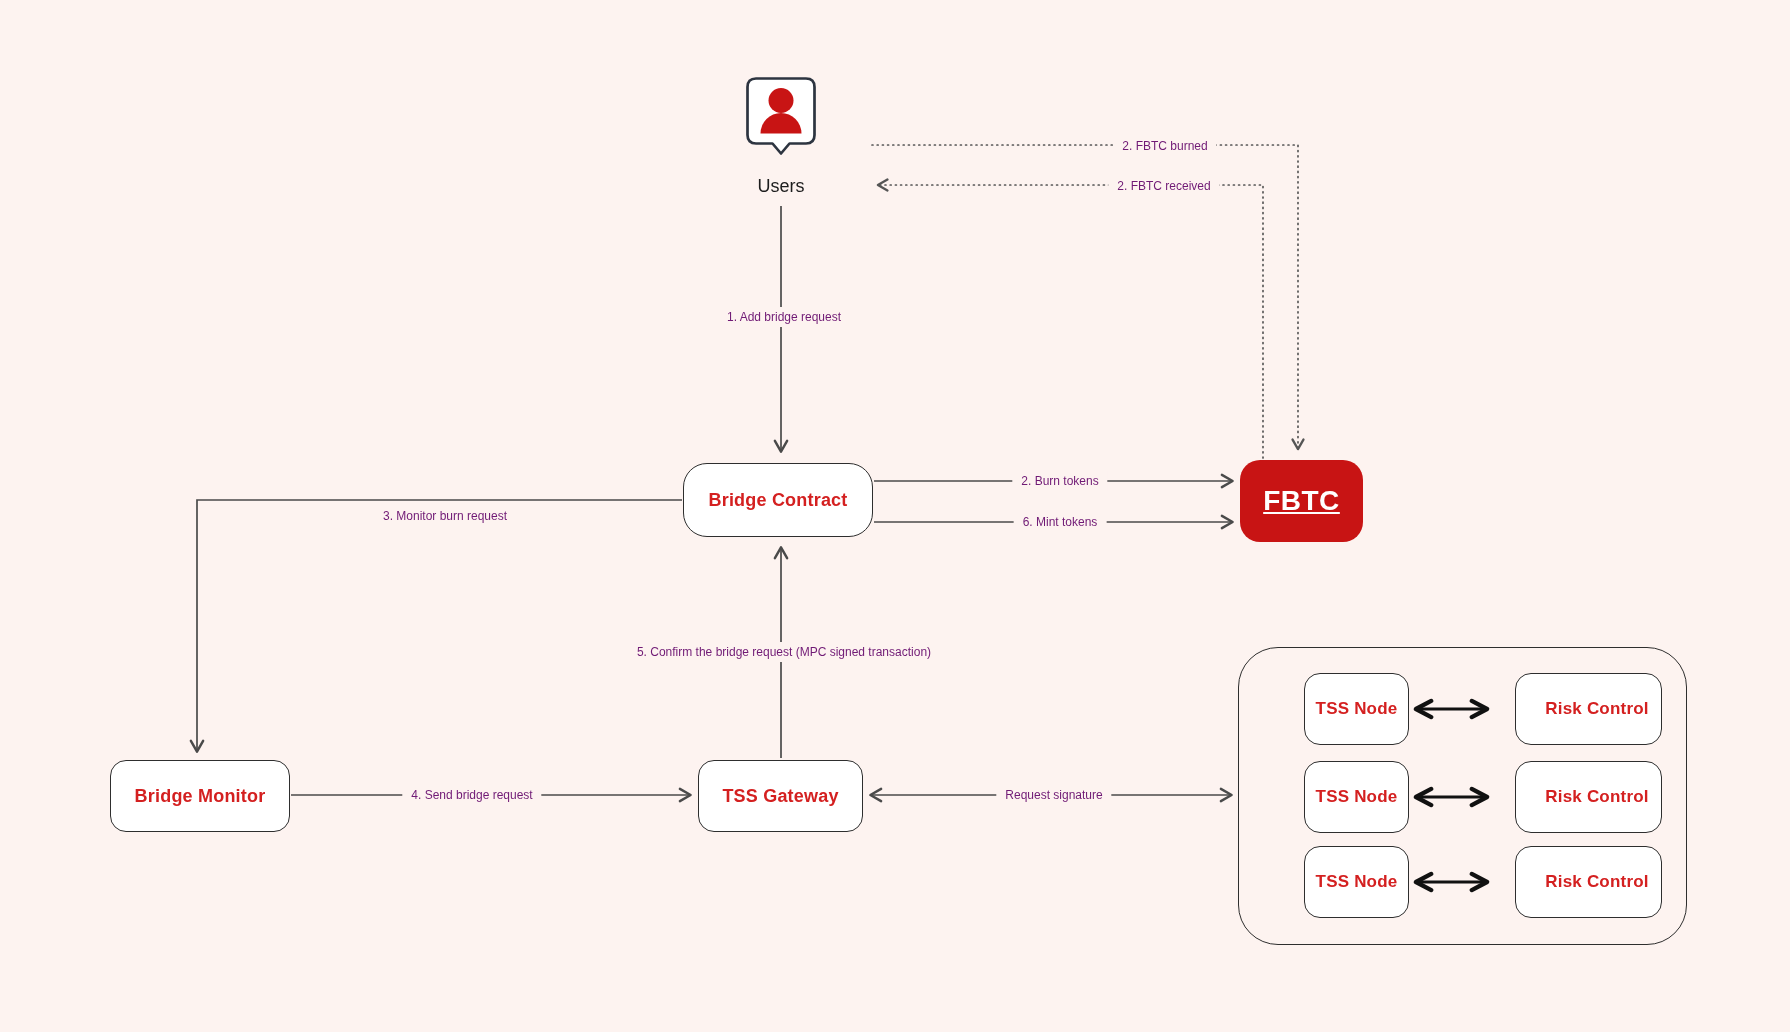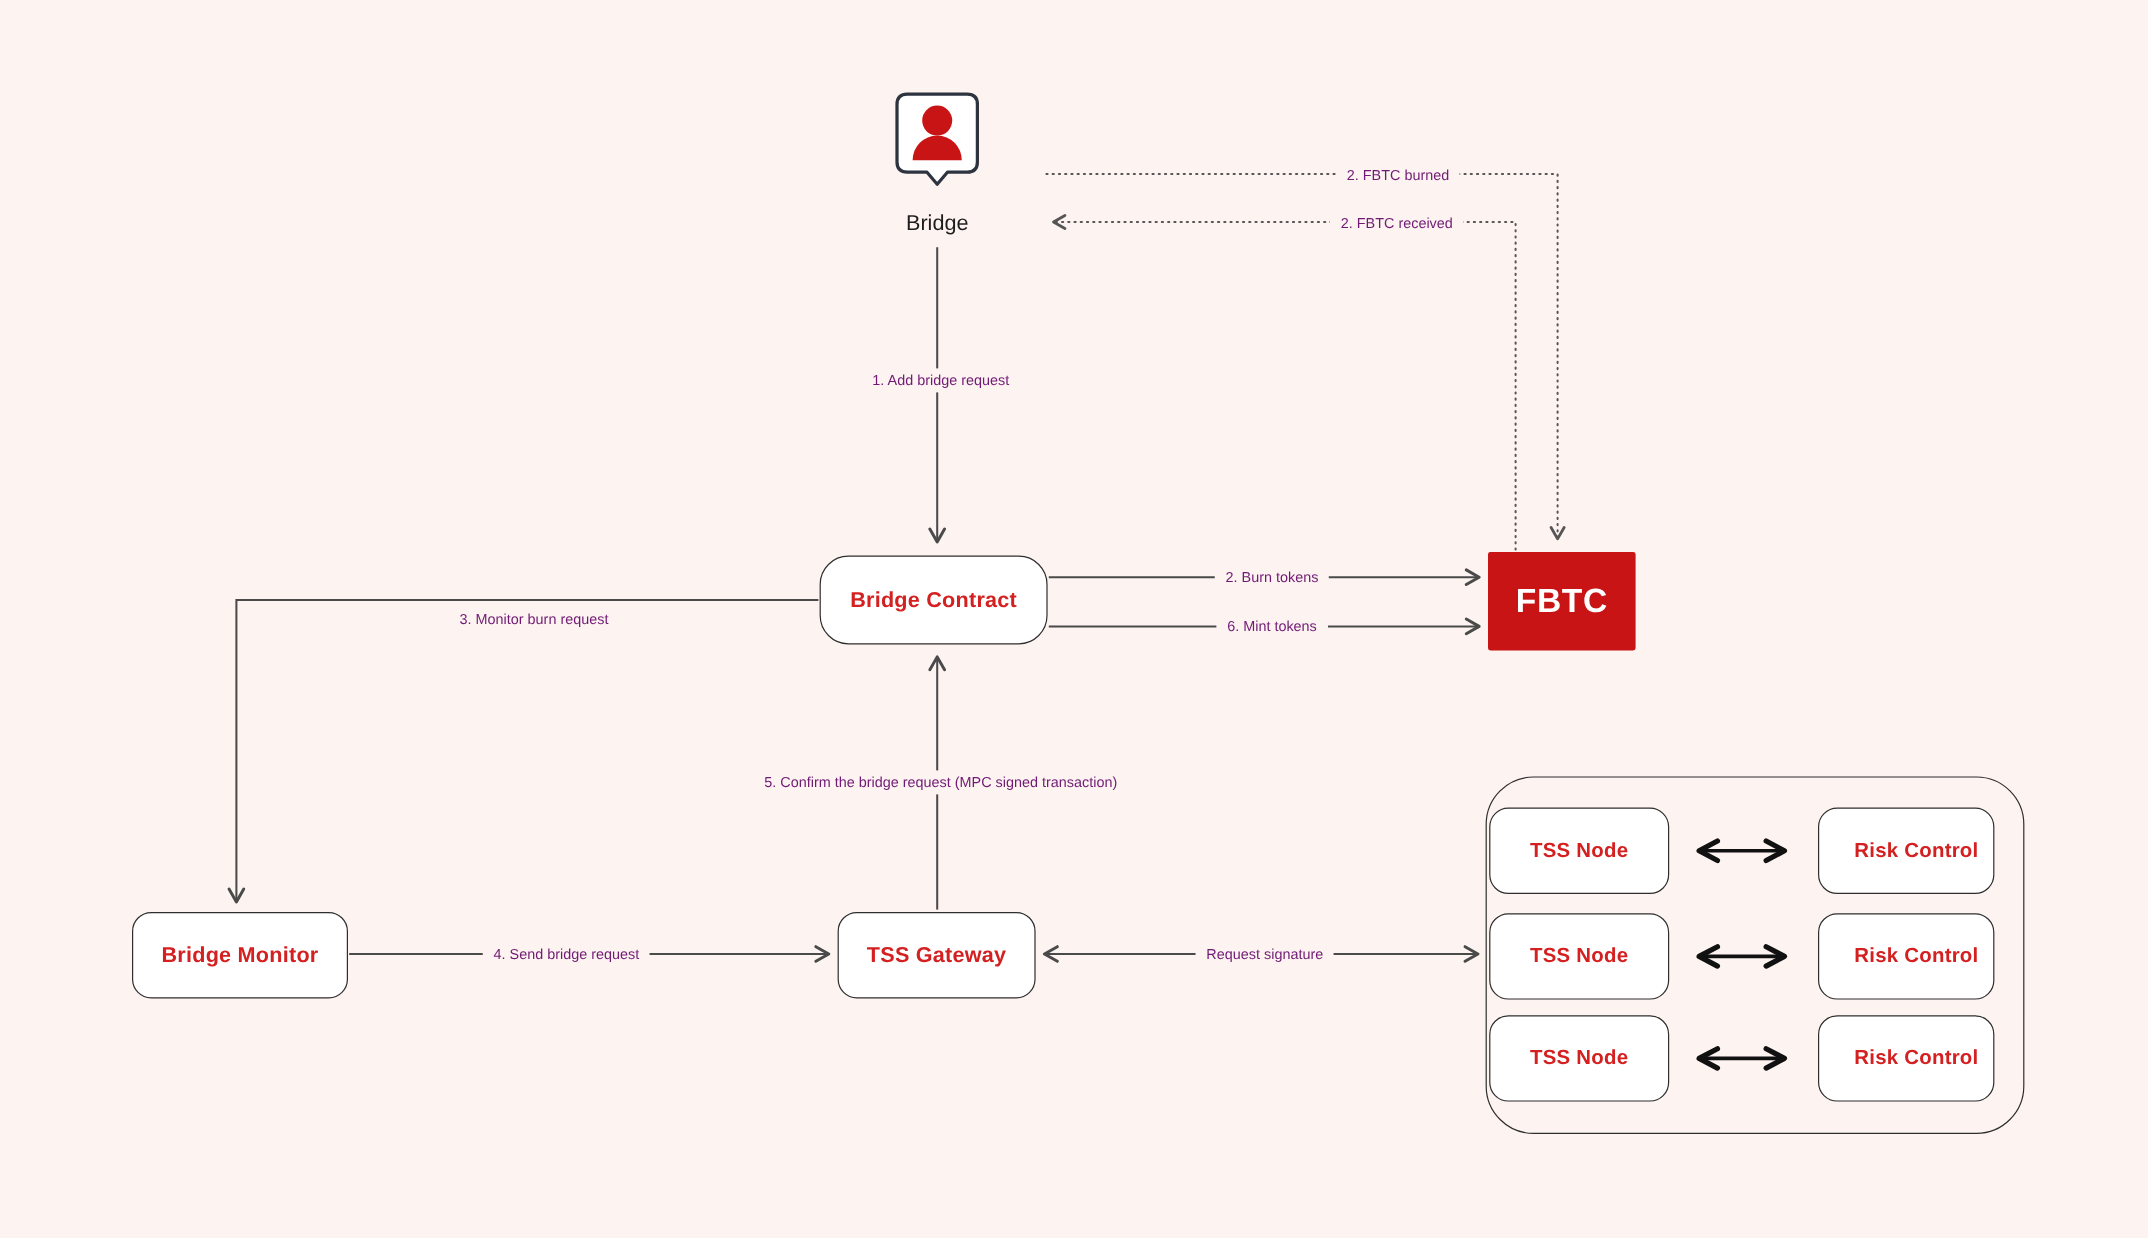"Bridge" div.plain-label { text: Bridge -> Users }
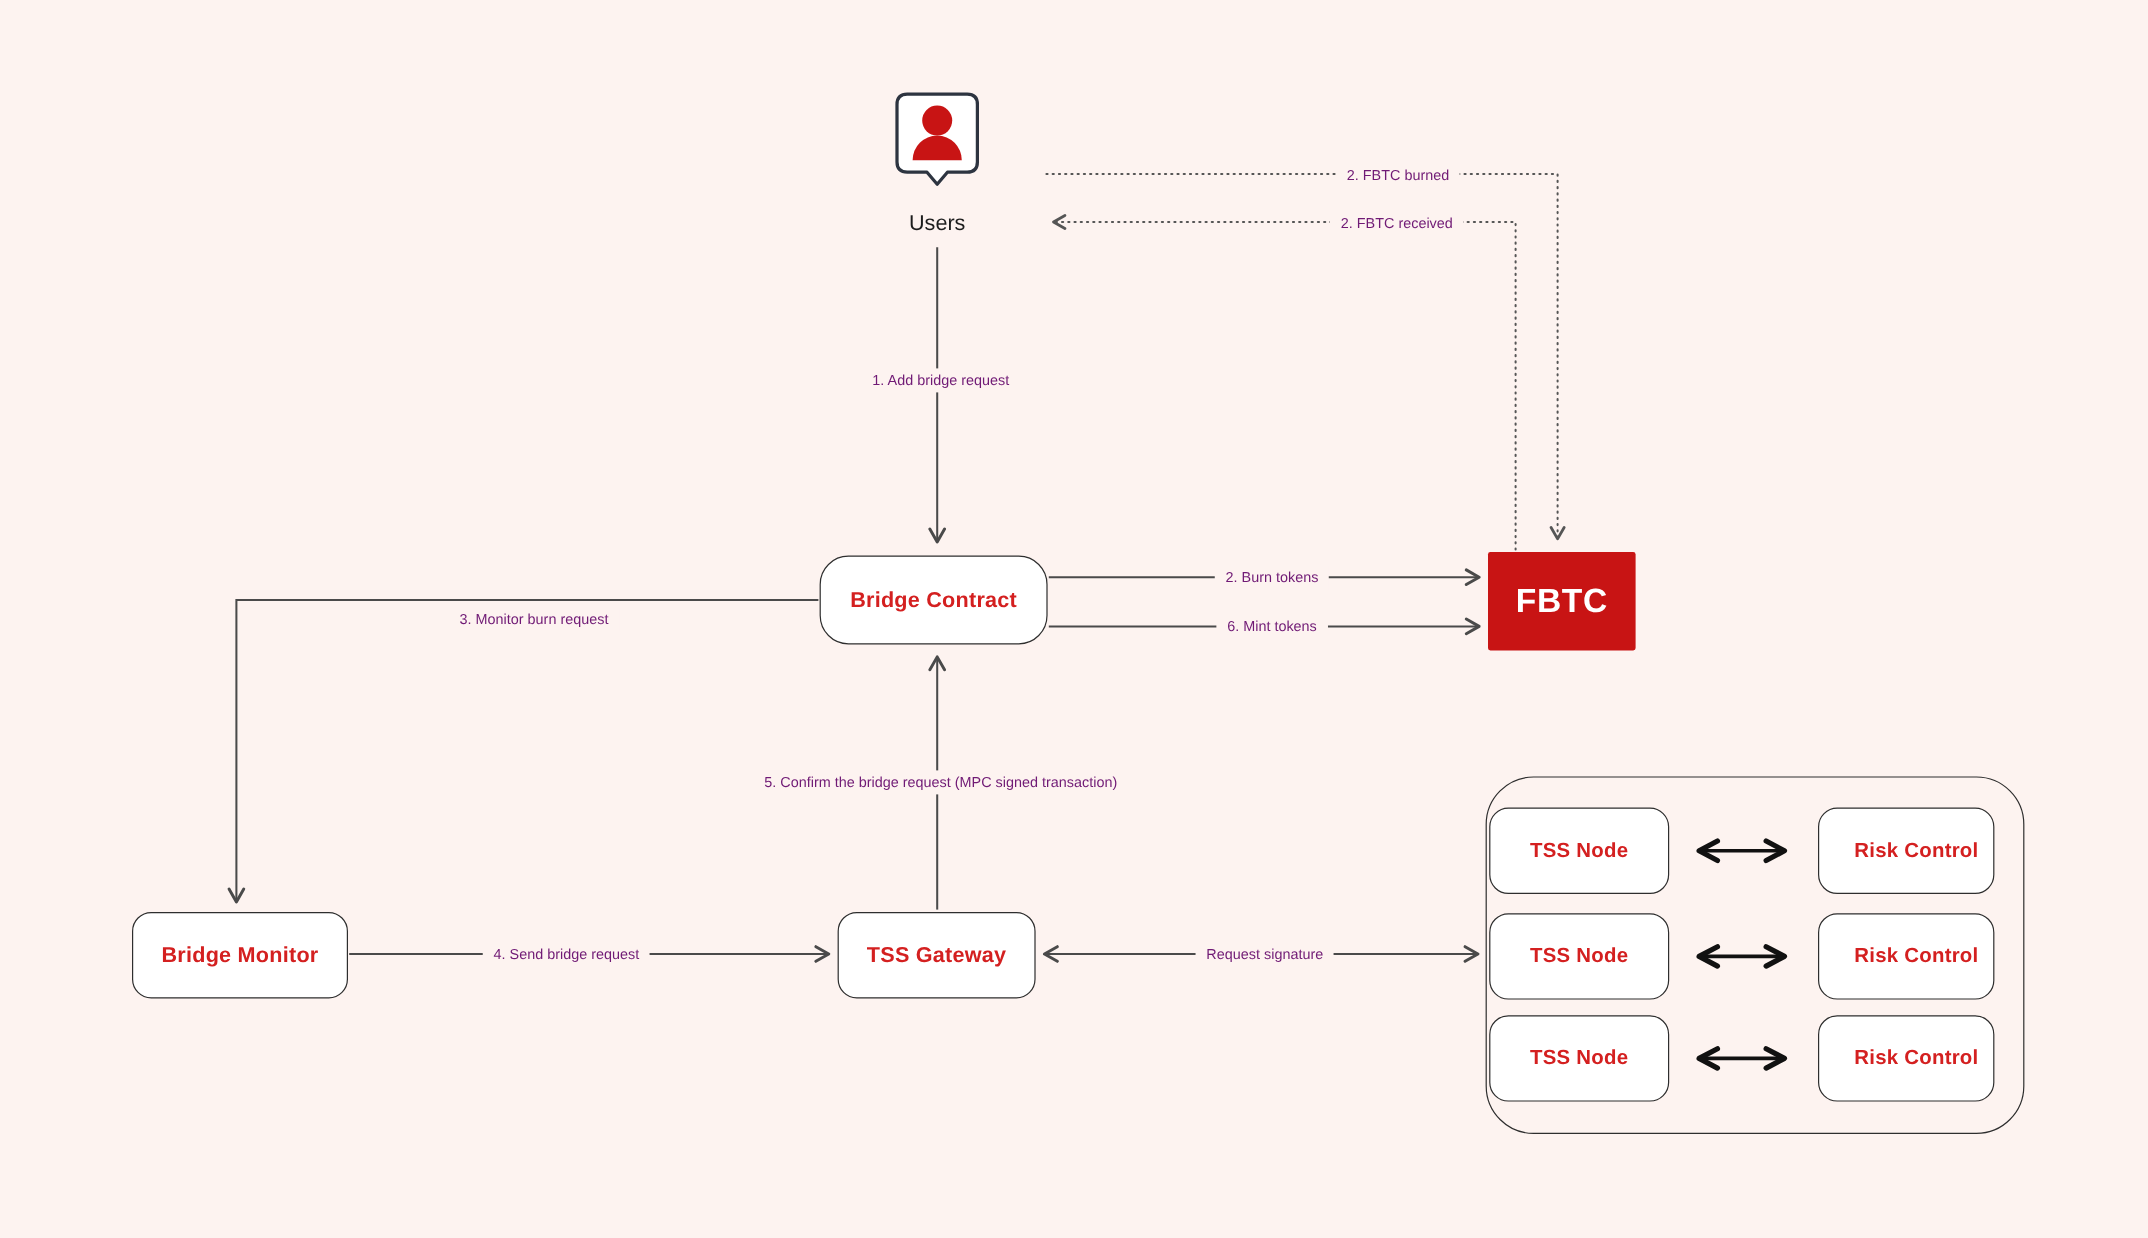"FBTC" .node-fbtc { border-radius: 2px -> 20px; text-decoration: none -> underline }
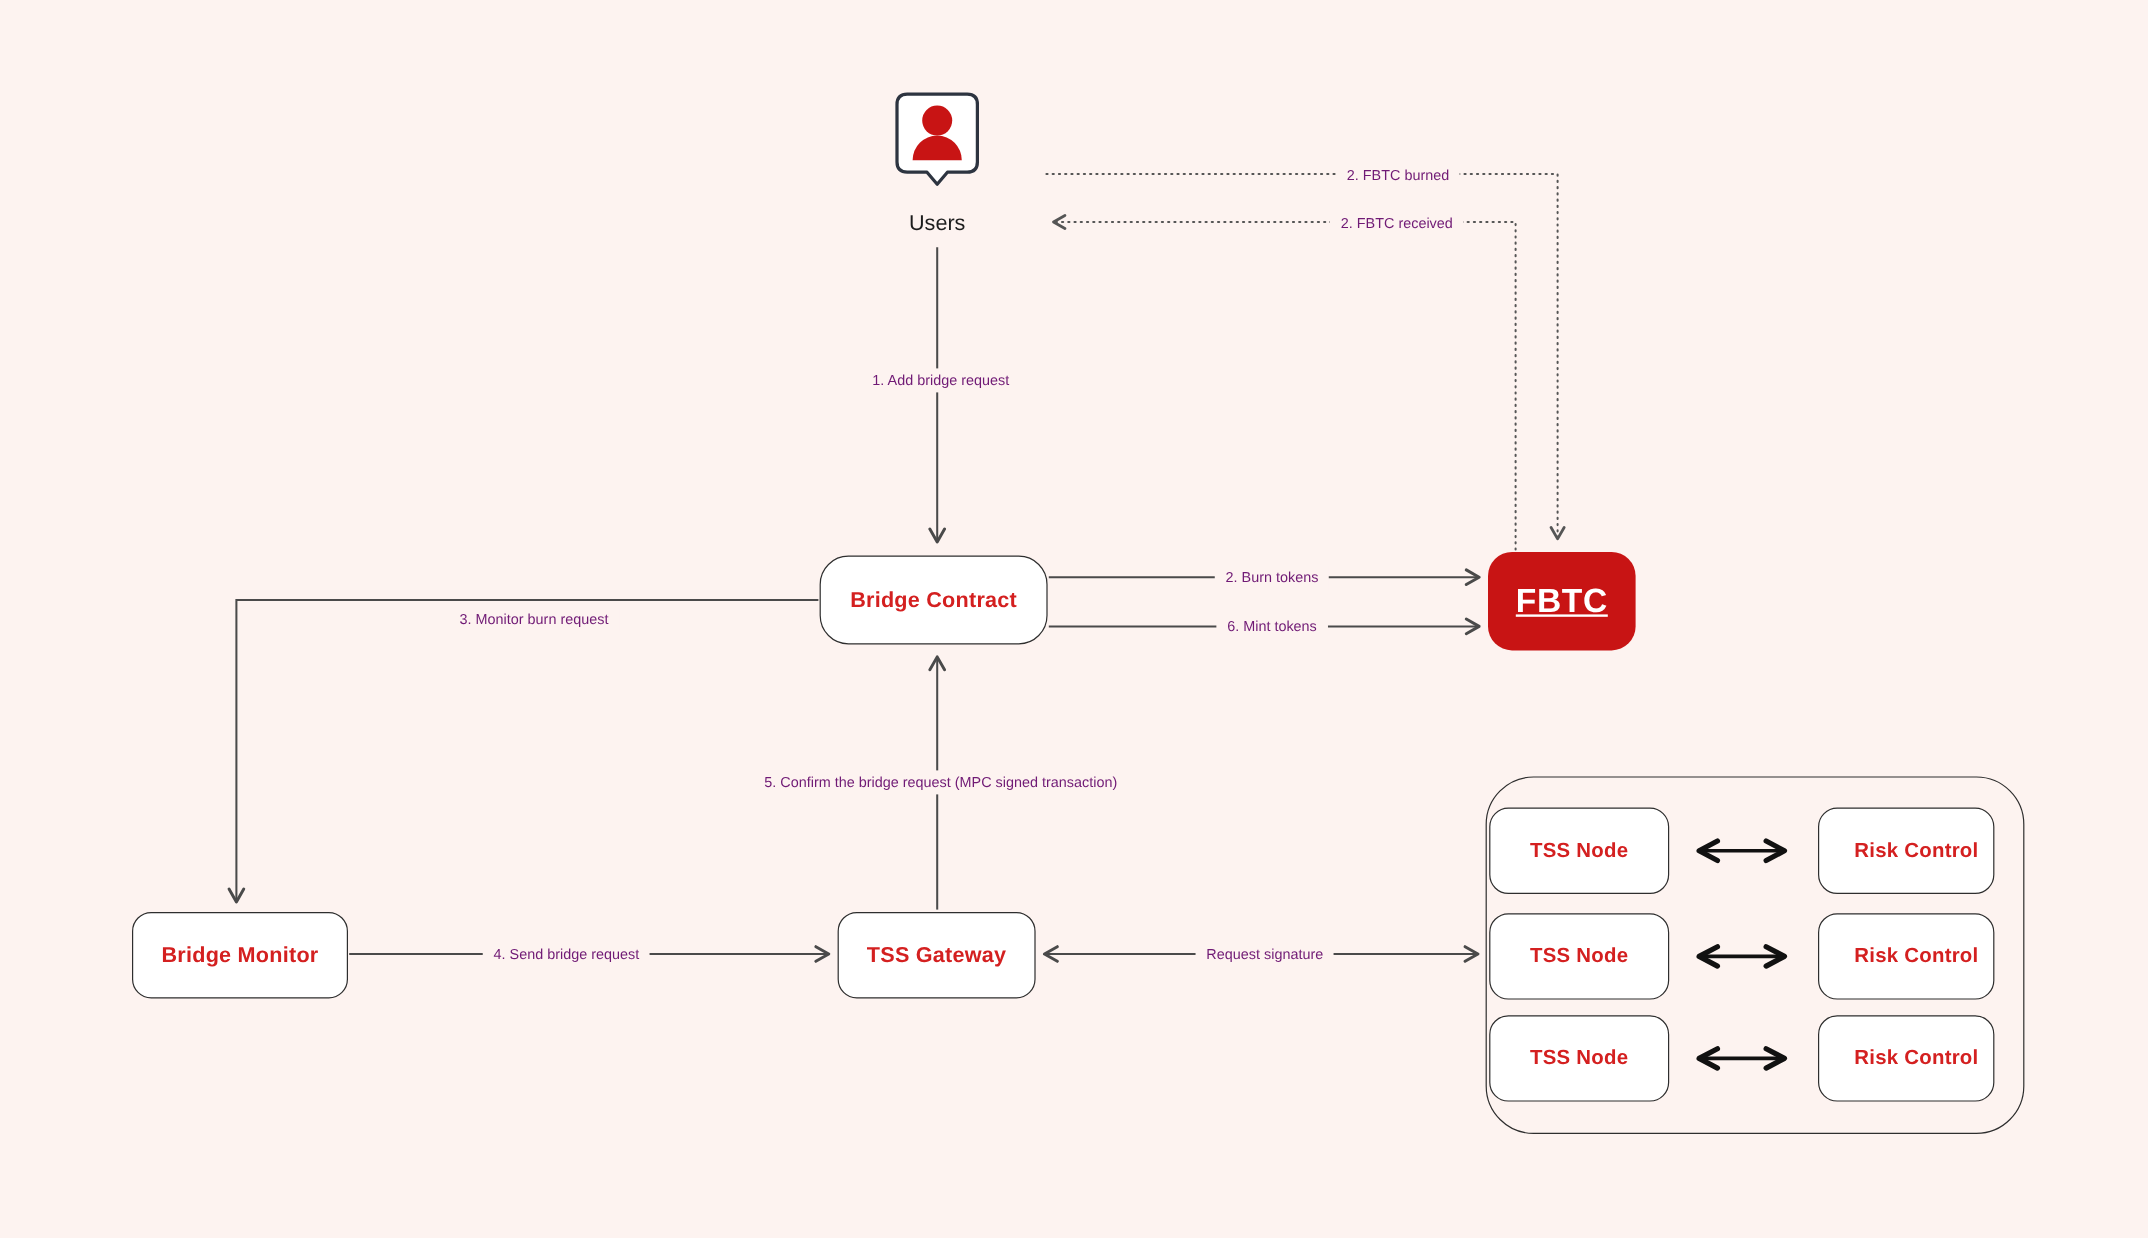"TSS Node" .node-tss { left: 1241px -> 1304px; width: 150px -> 105px }
